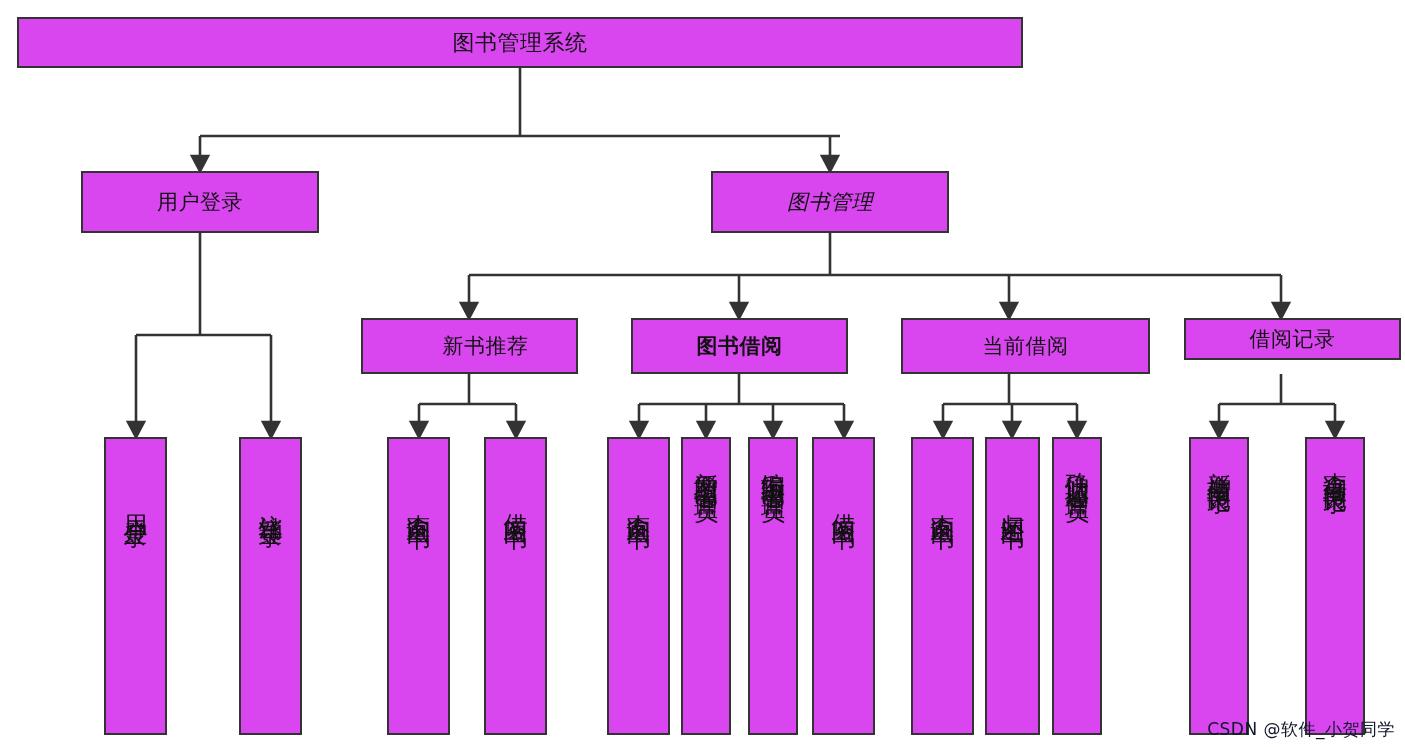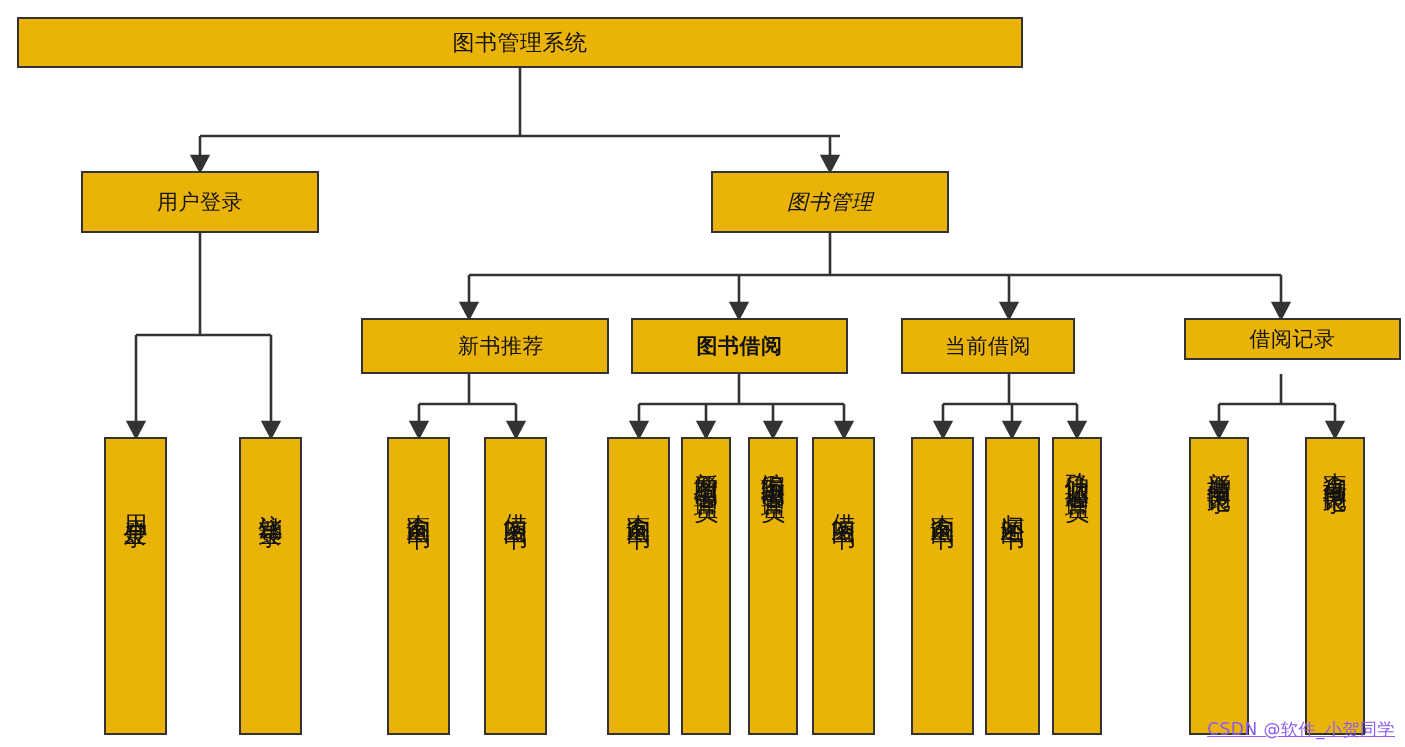"图书管理系统" .node { background: #eab308 -> #d946ef }
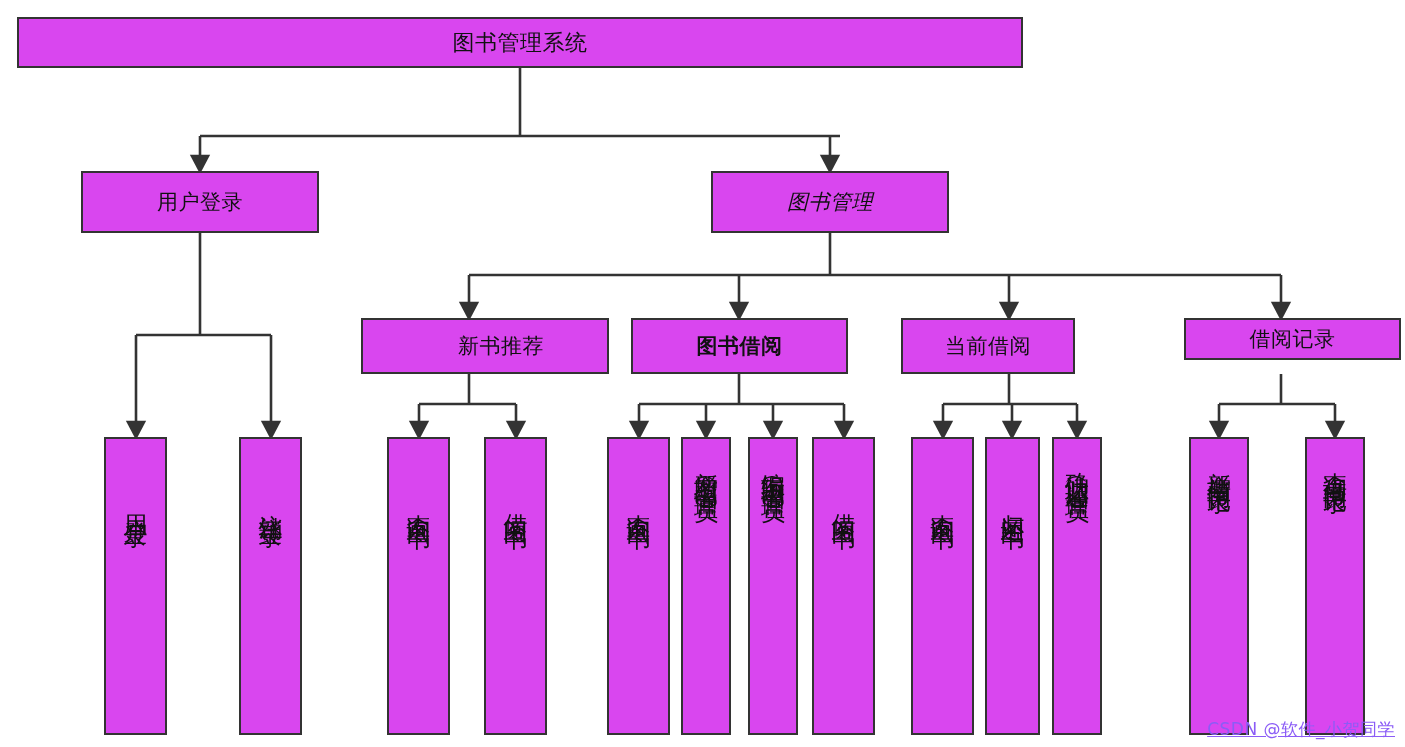"新书推荐" div.node { width: 248px -> 217px }
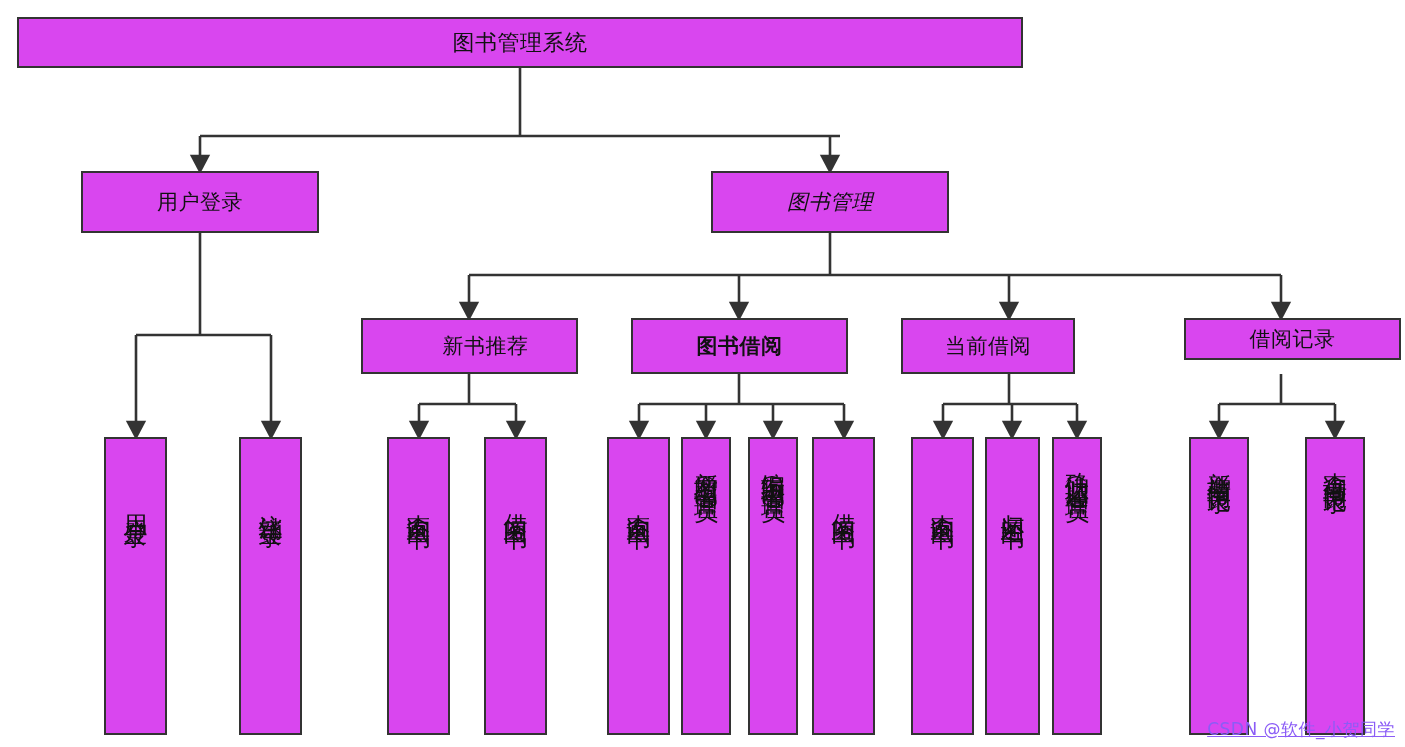"当前借阅" div.node { width: 174px -> 249px }
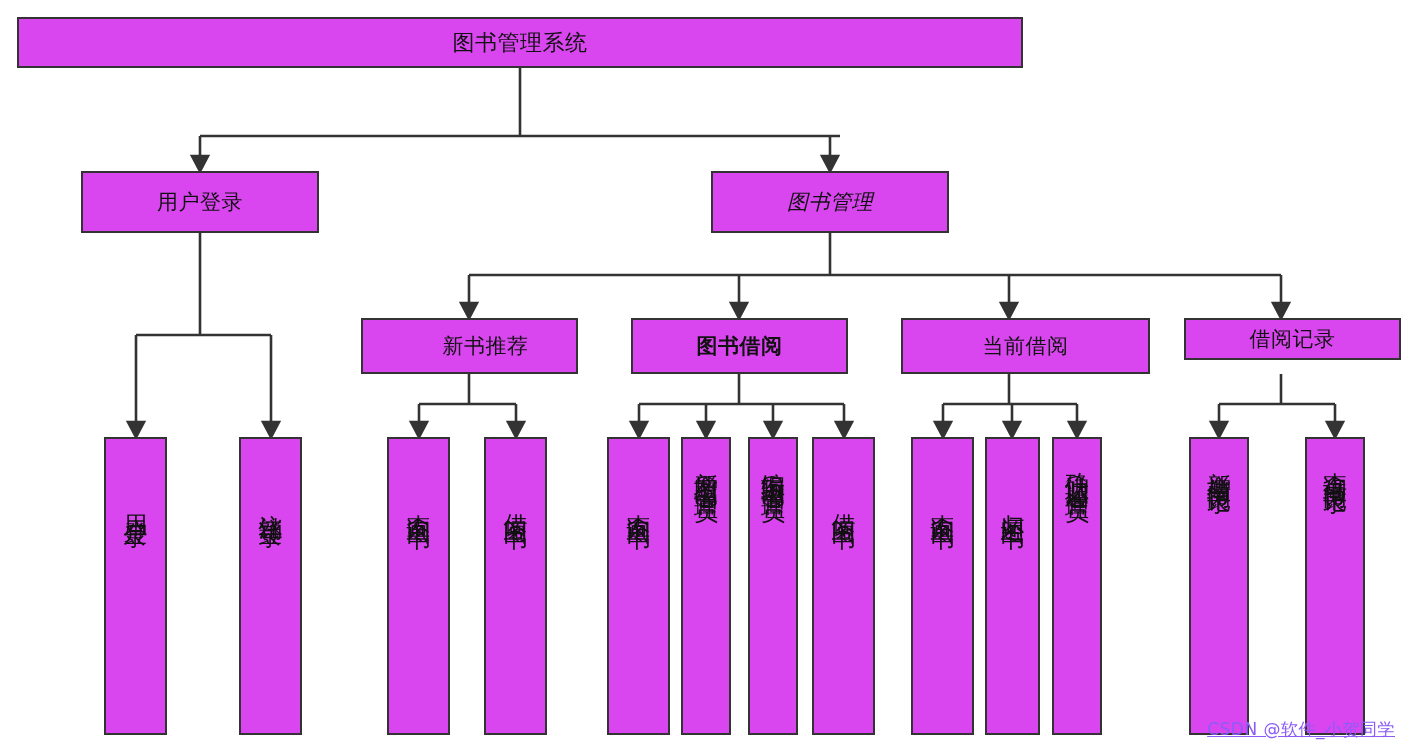"CSDN @软件_小贺同学" #watermark { color: #8b5cf6 -> #0f172a; text-decoration: underline -> none }
